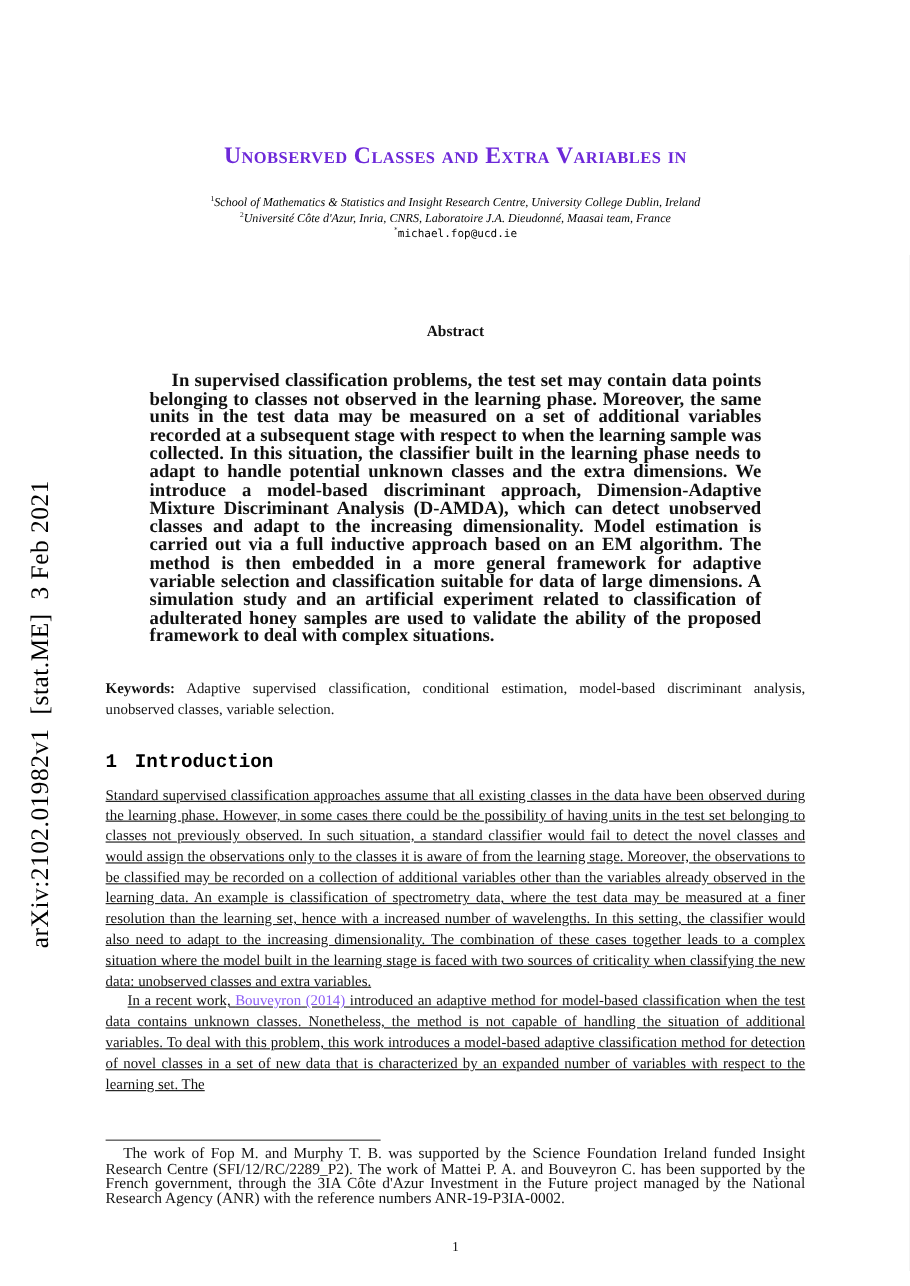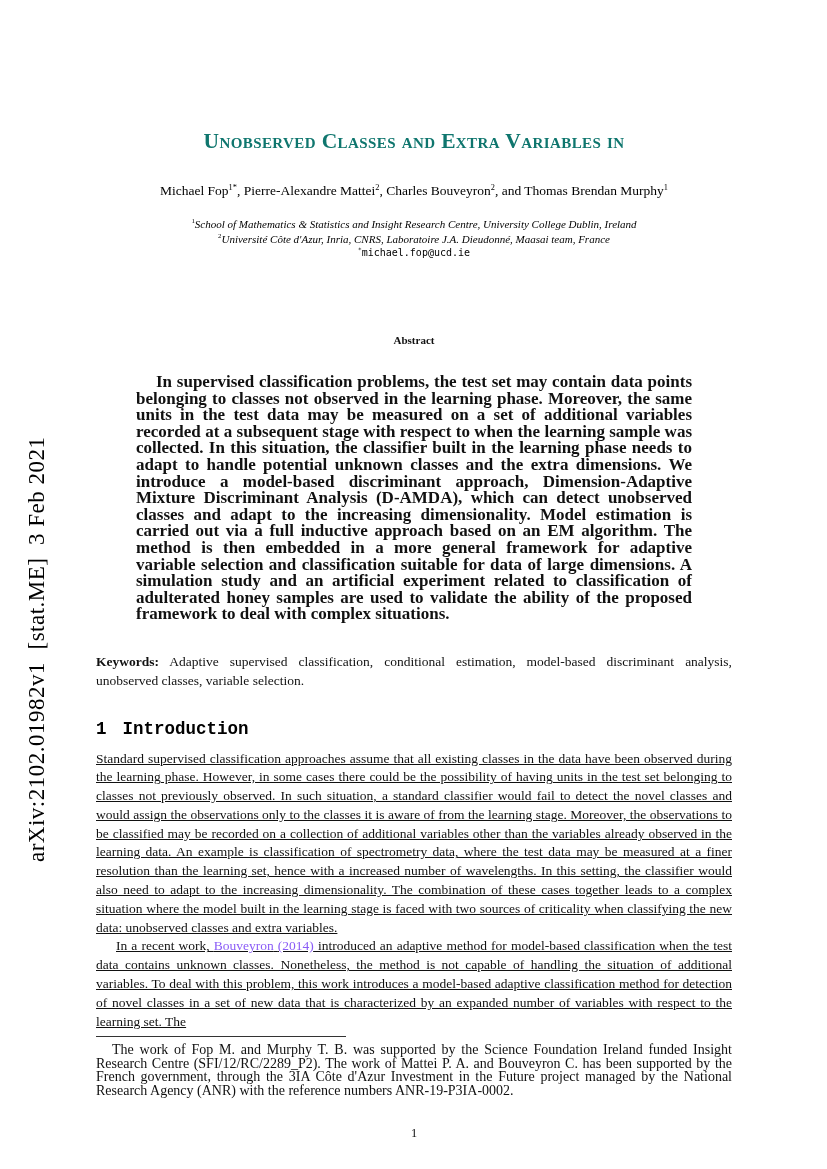"Unobserved Classes and Extra Variables" .title { color: #0f766e -> #6d28d9 }
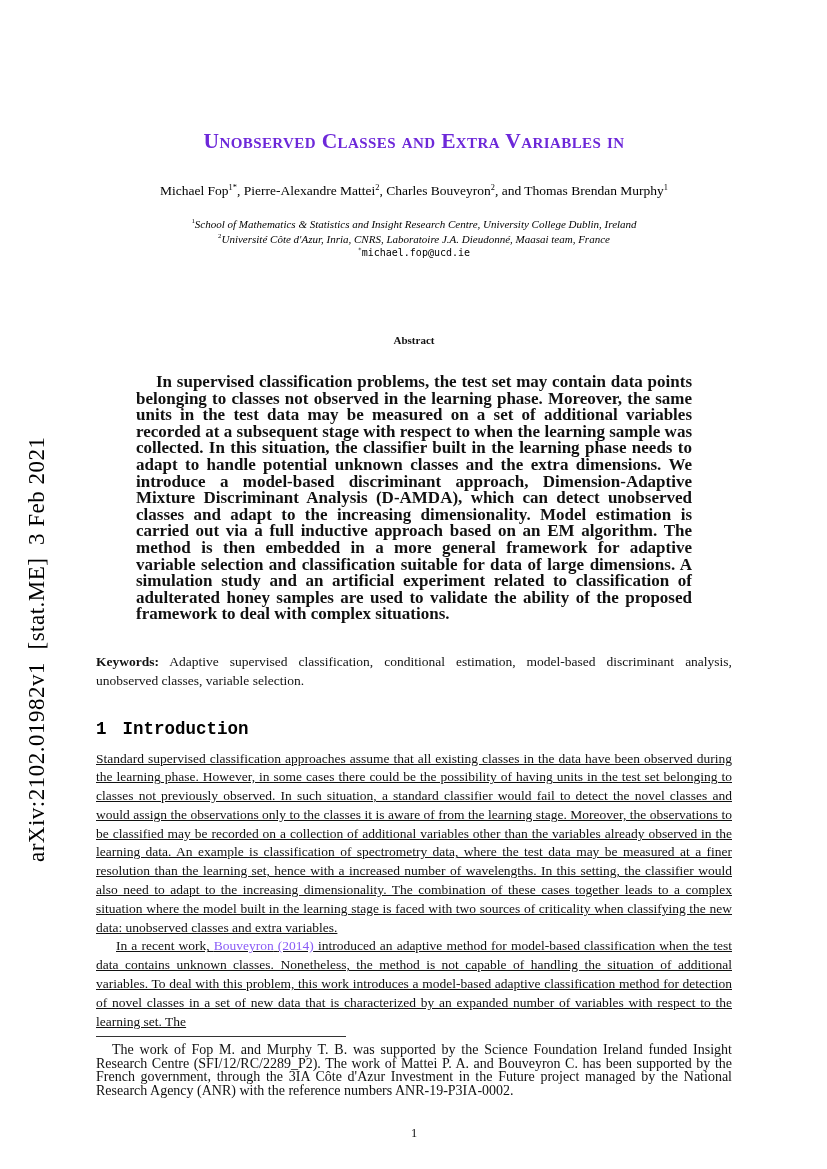"Michael Fop1*, Pierre-Alexandre Mattei2," div.authors { html: <div><span>Michael Fop</span><sup>1*</sup><span>, Pierre-Alexandre Mattei</span><sup>2</sup><span>, Charles Bouveyron</span><sup>2</sup><span>, and Thomas Brendan Murphy</span><sup>1</sup></div> -> none }
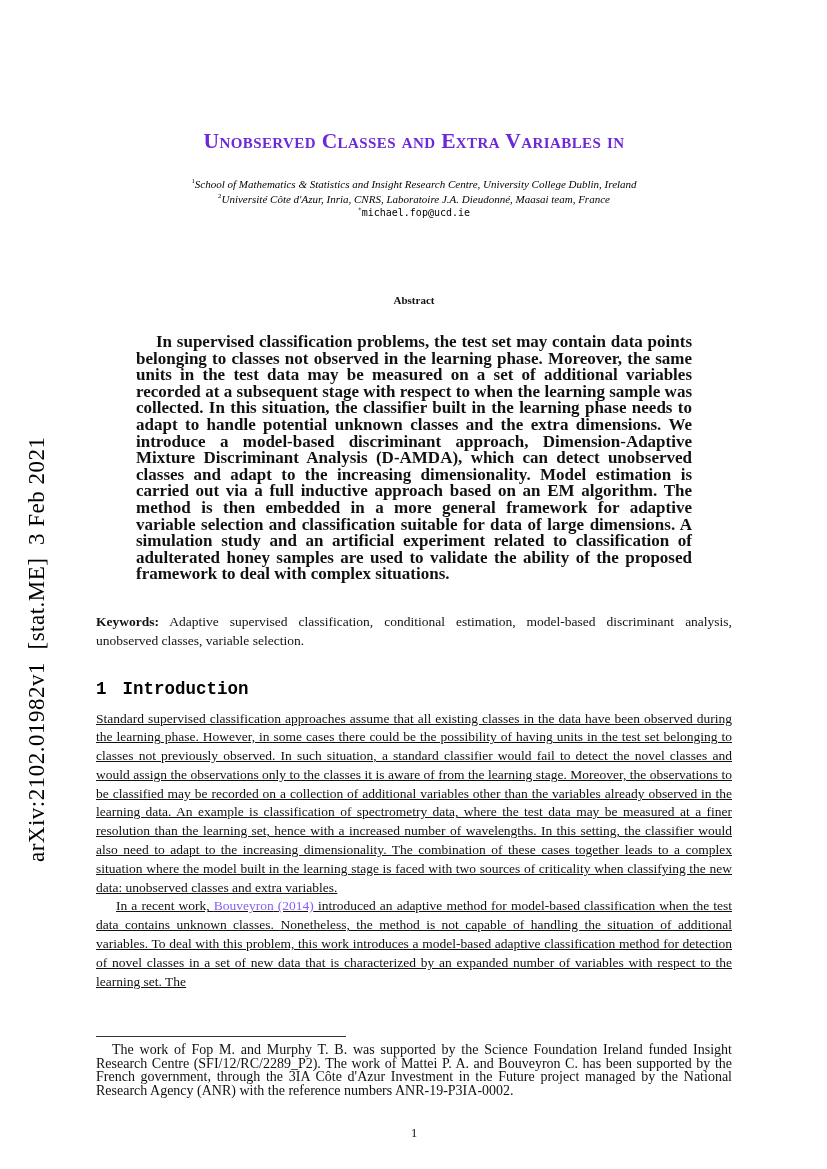"Abstract" .abstract-heading { font-size: 11px -> 14px }
